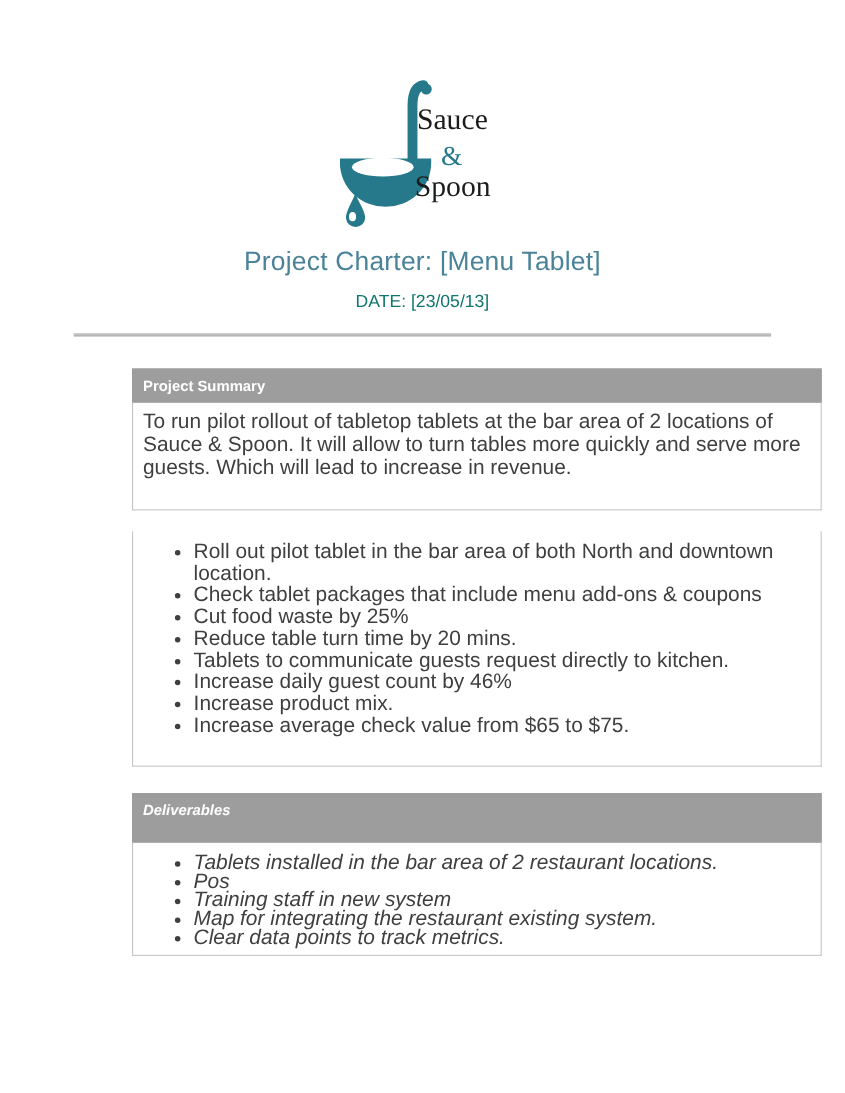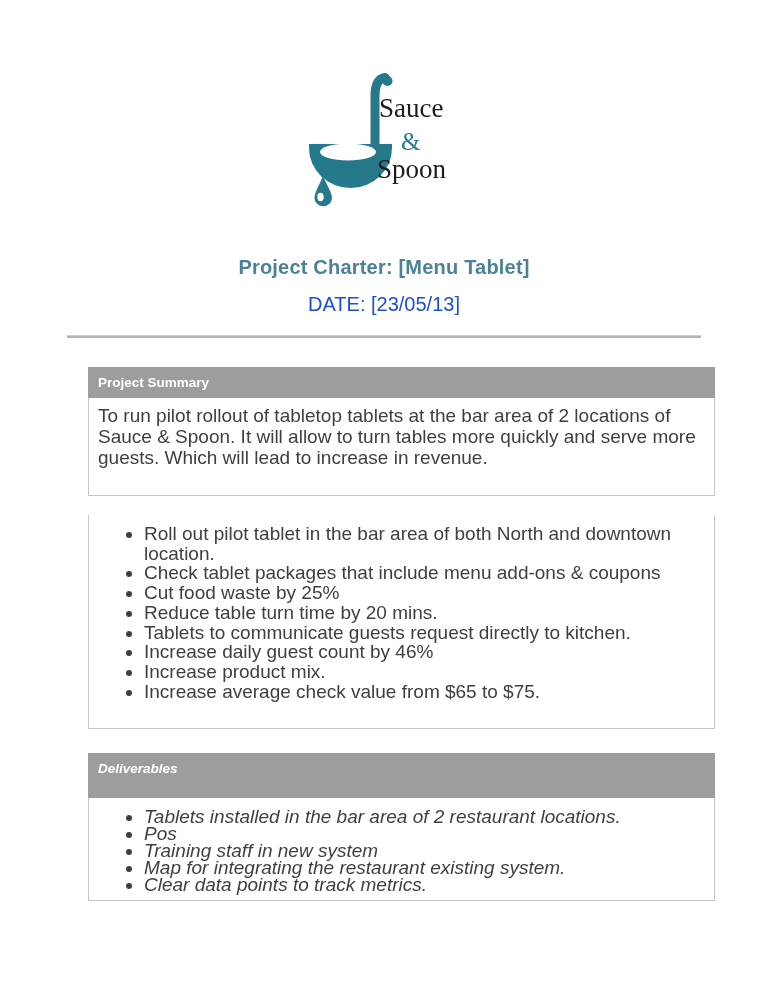"Project Charter: [Menu Tablet]" .doc-title { font-size: 20px -> 24px; font-weight: 700 -> 400; margin-top: 44px -> 12px }
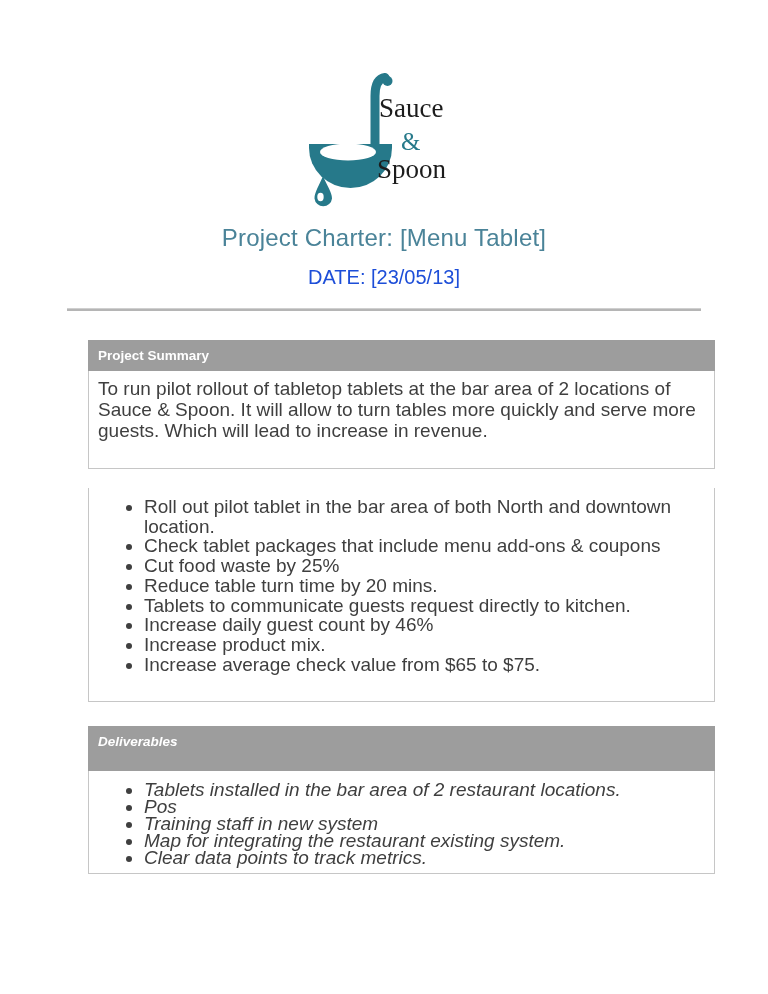"DATE: [23/05/13]" .doc-date { color: #1d4ed8 -> #0f766e; font-size: 20px -> 16px }
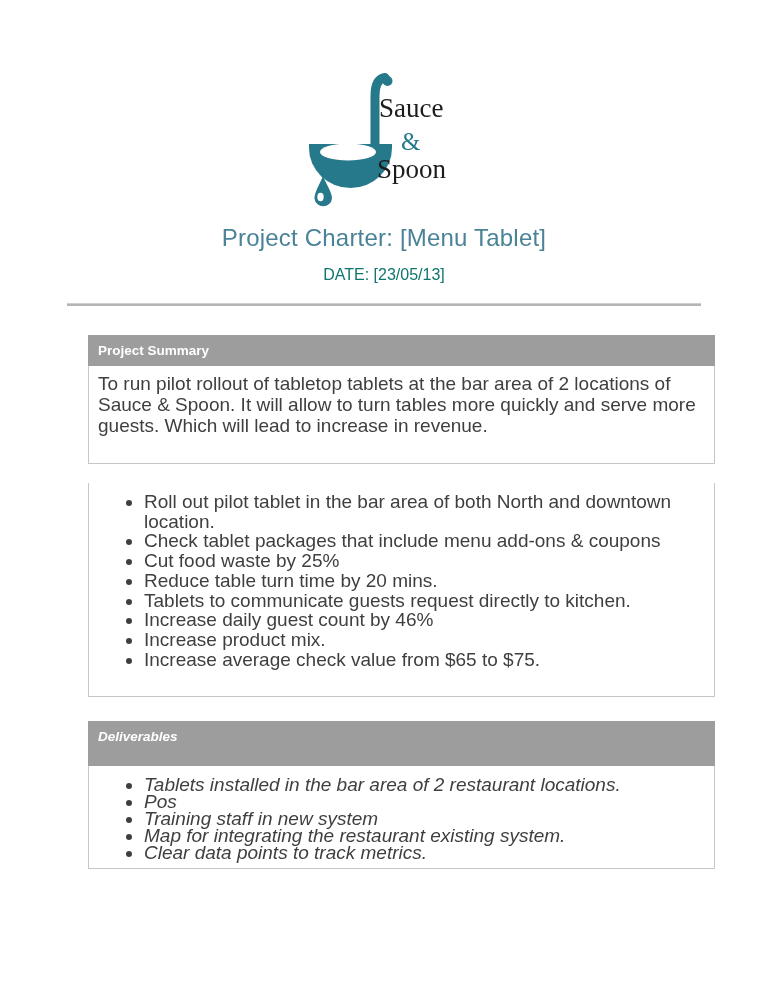"Project Summary" .main { margin-left: 88px -> 120px }
